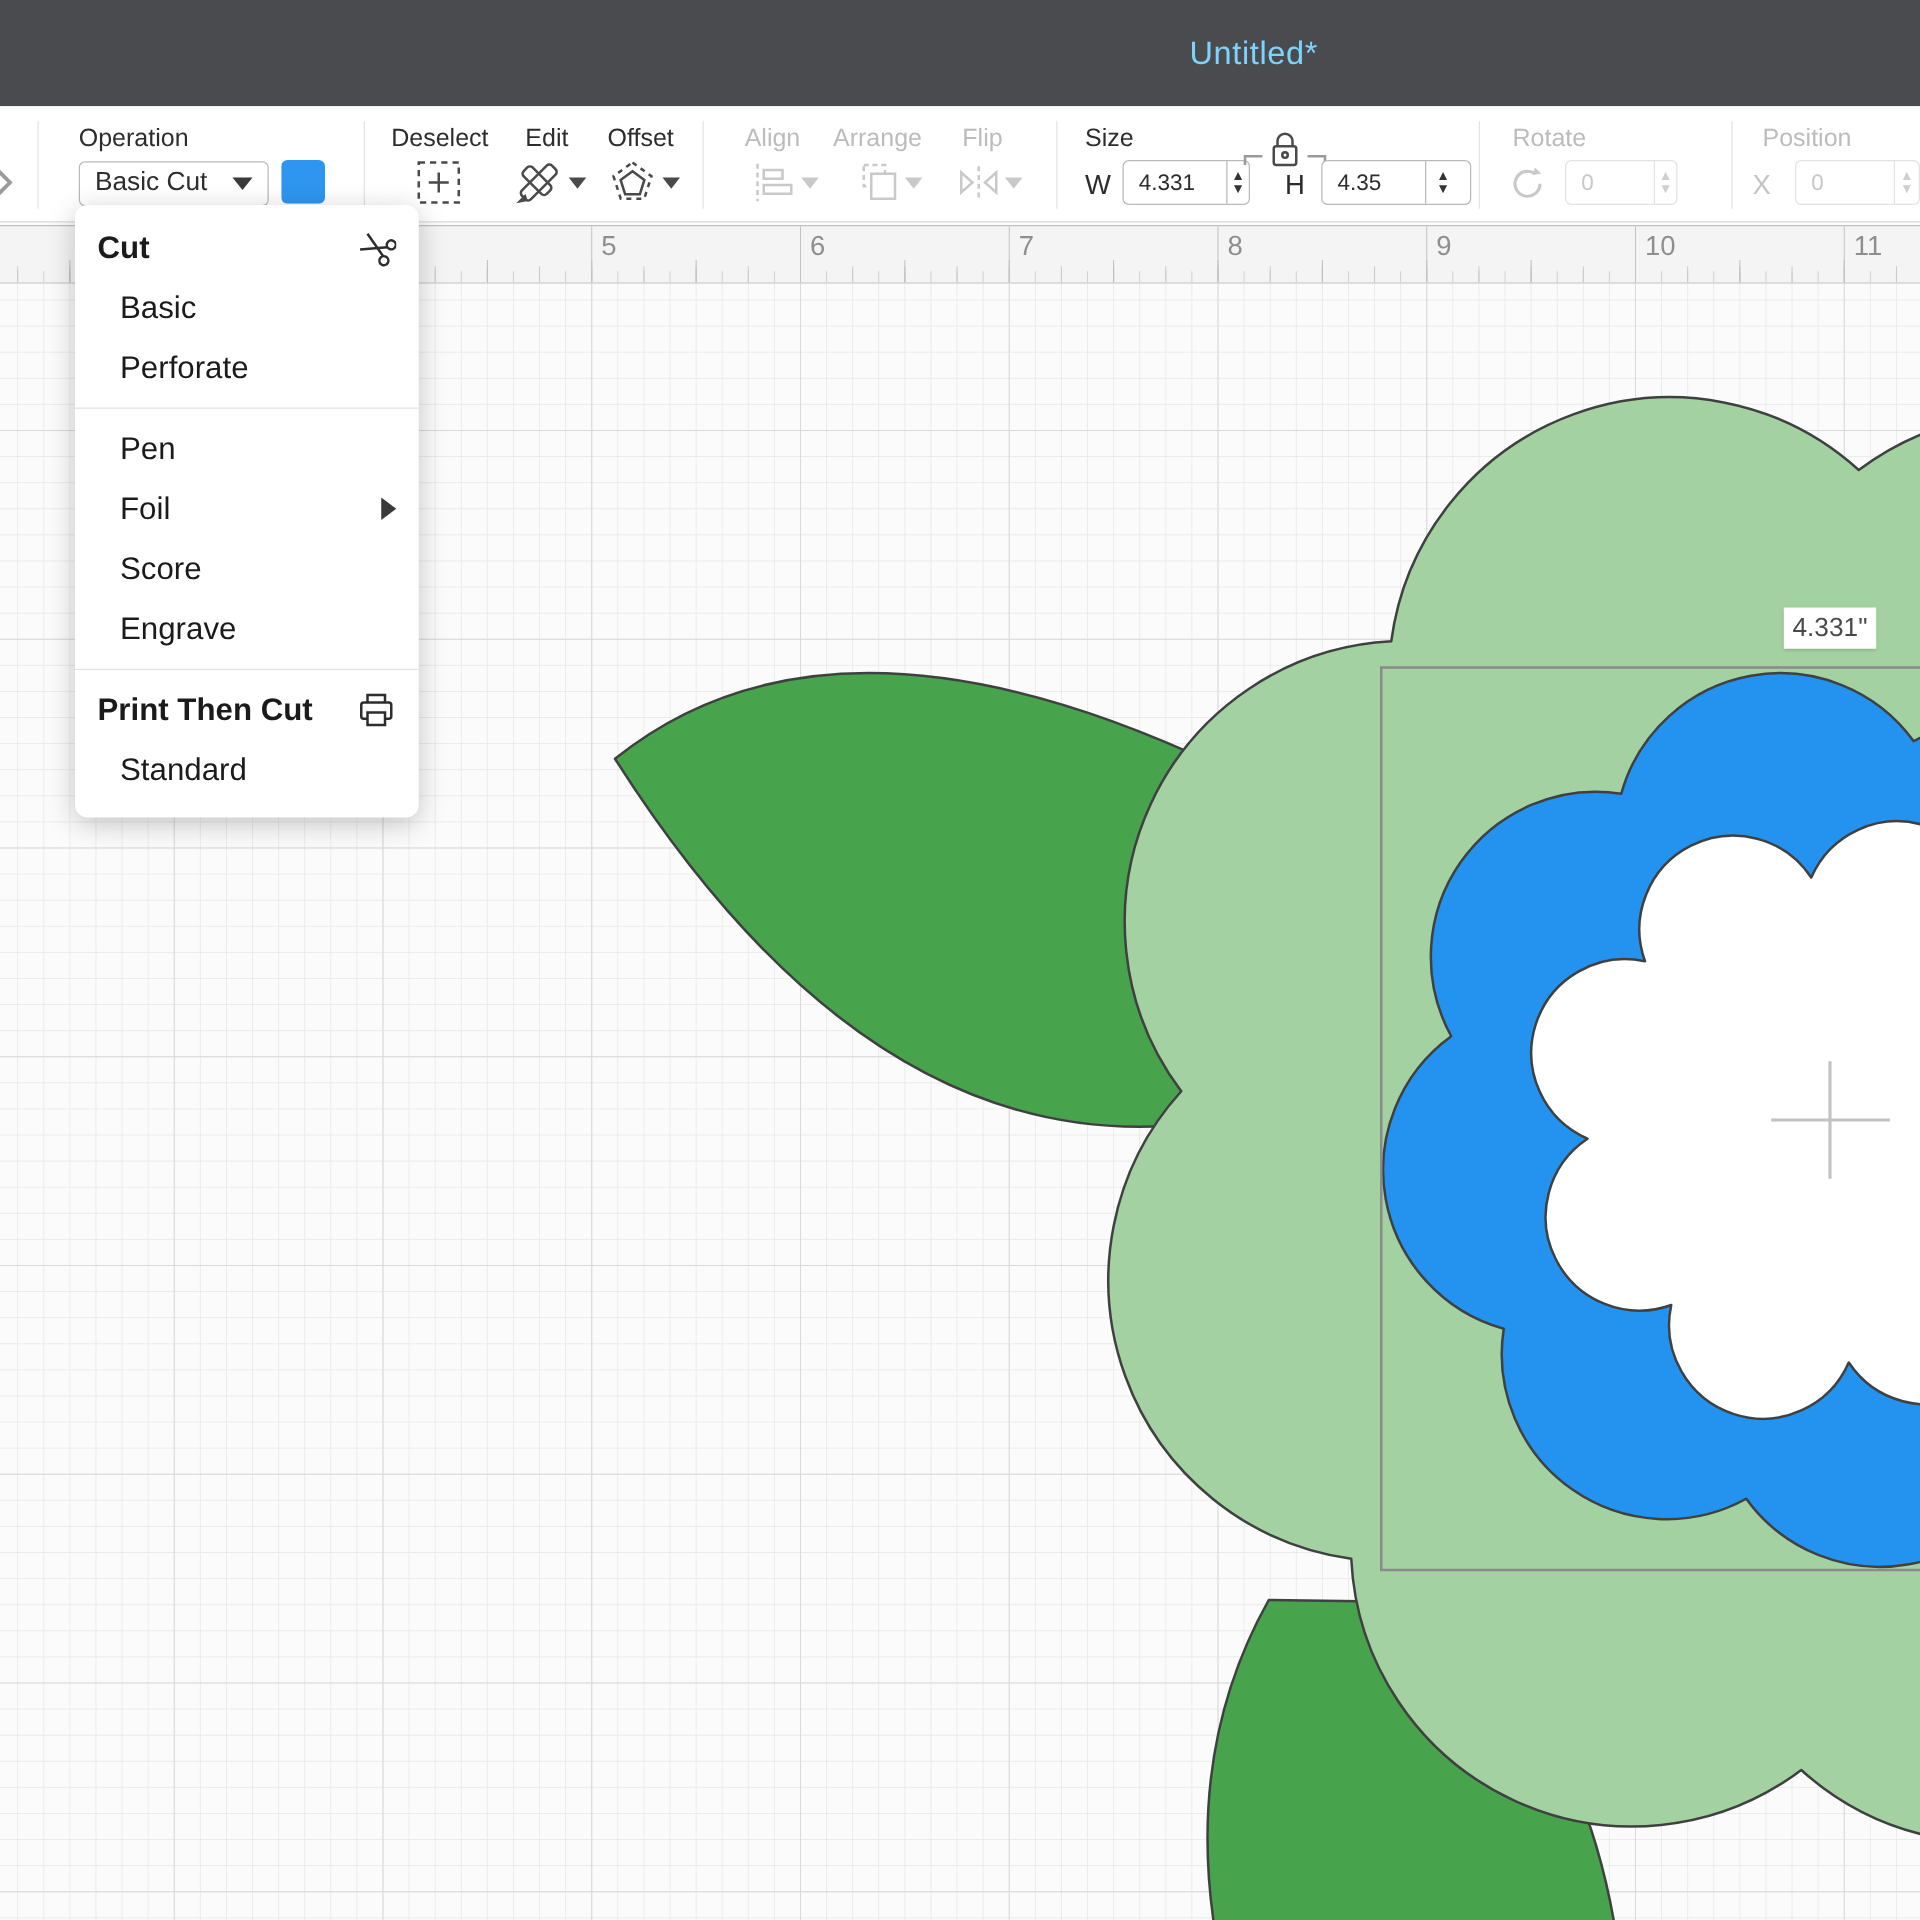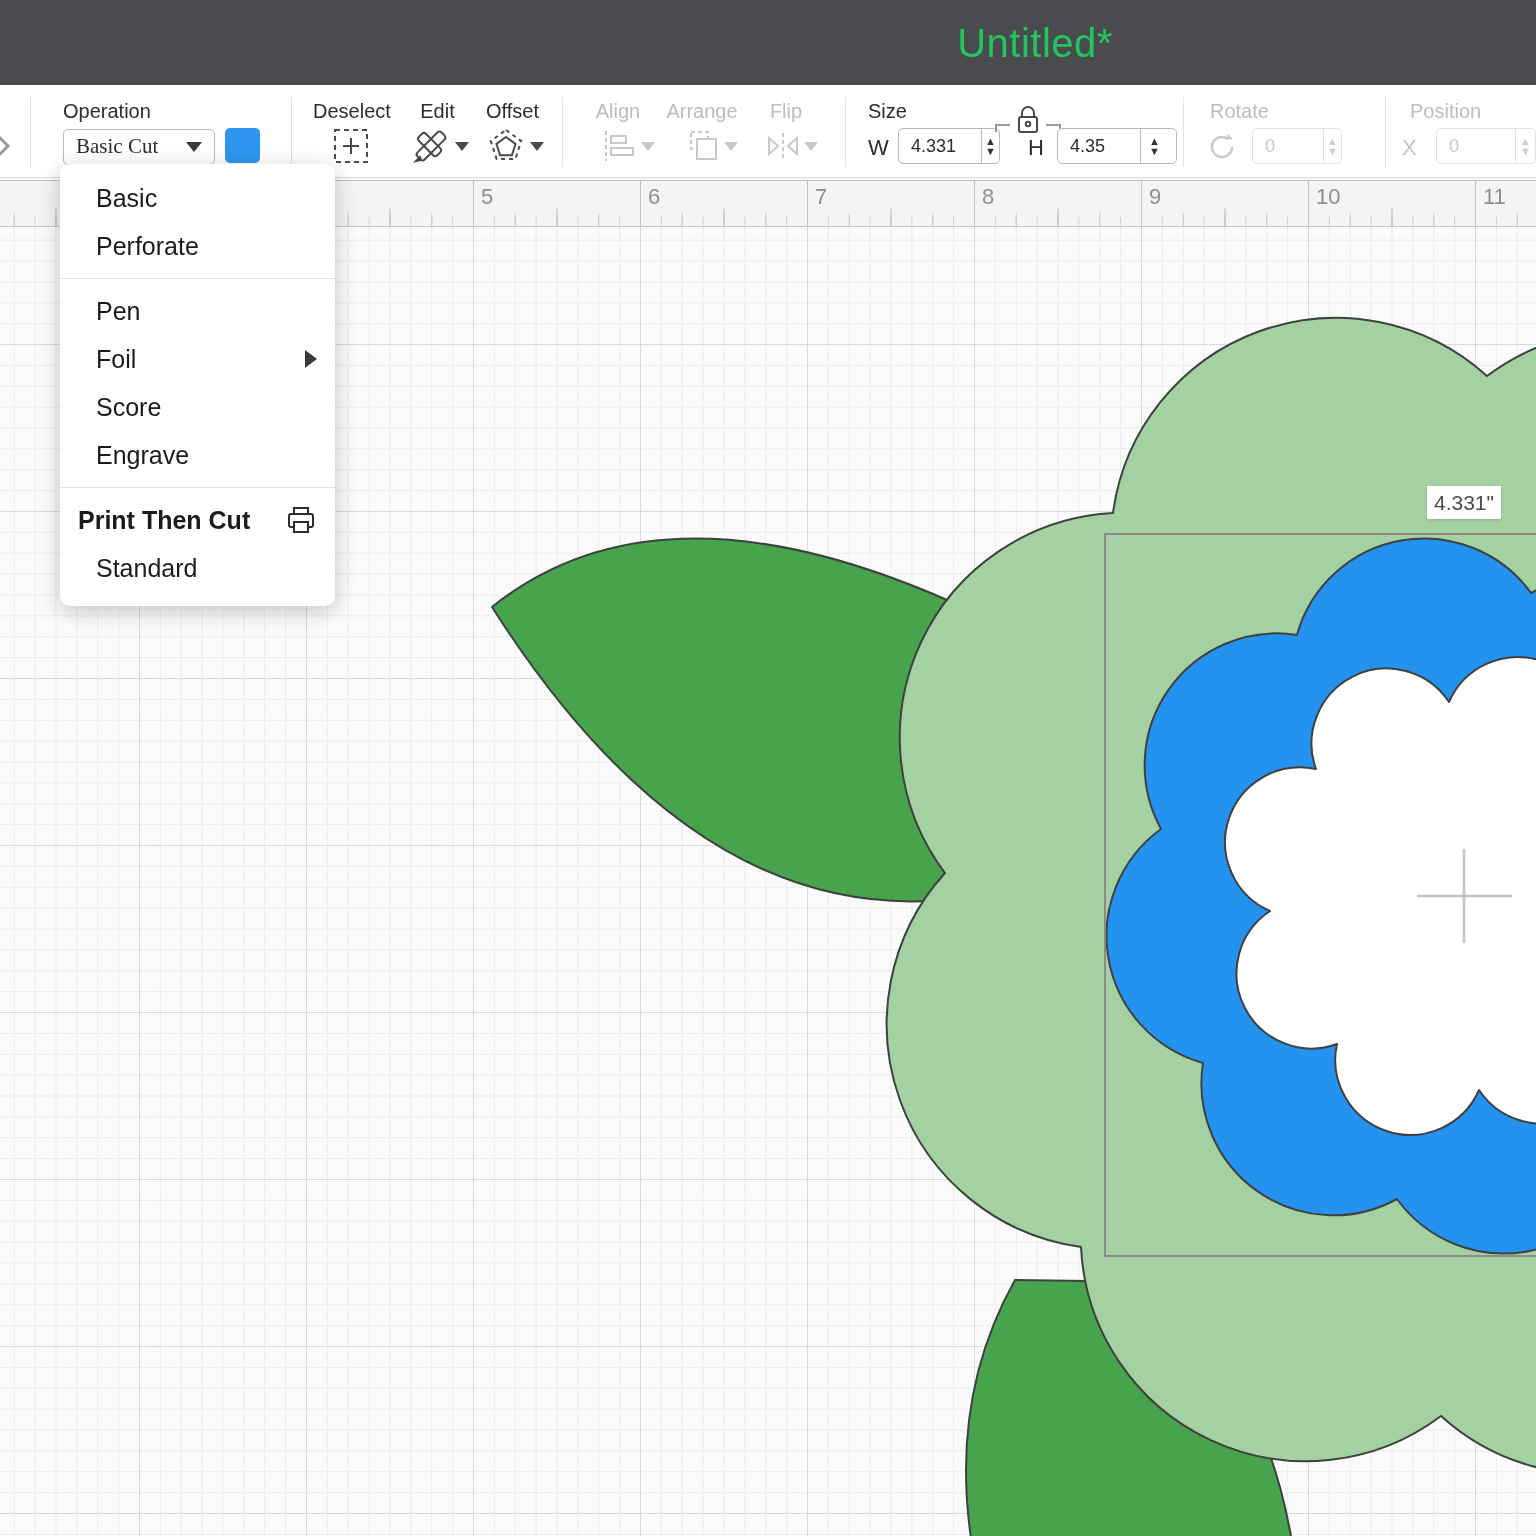"Untitled*" .titlebar .title { color: #22c55e -> #7dd3fc; font-size: 40px -> 26px; margin-left: 32px -> none }
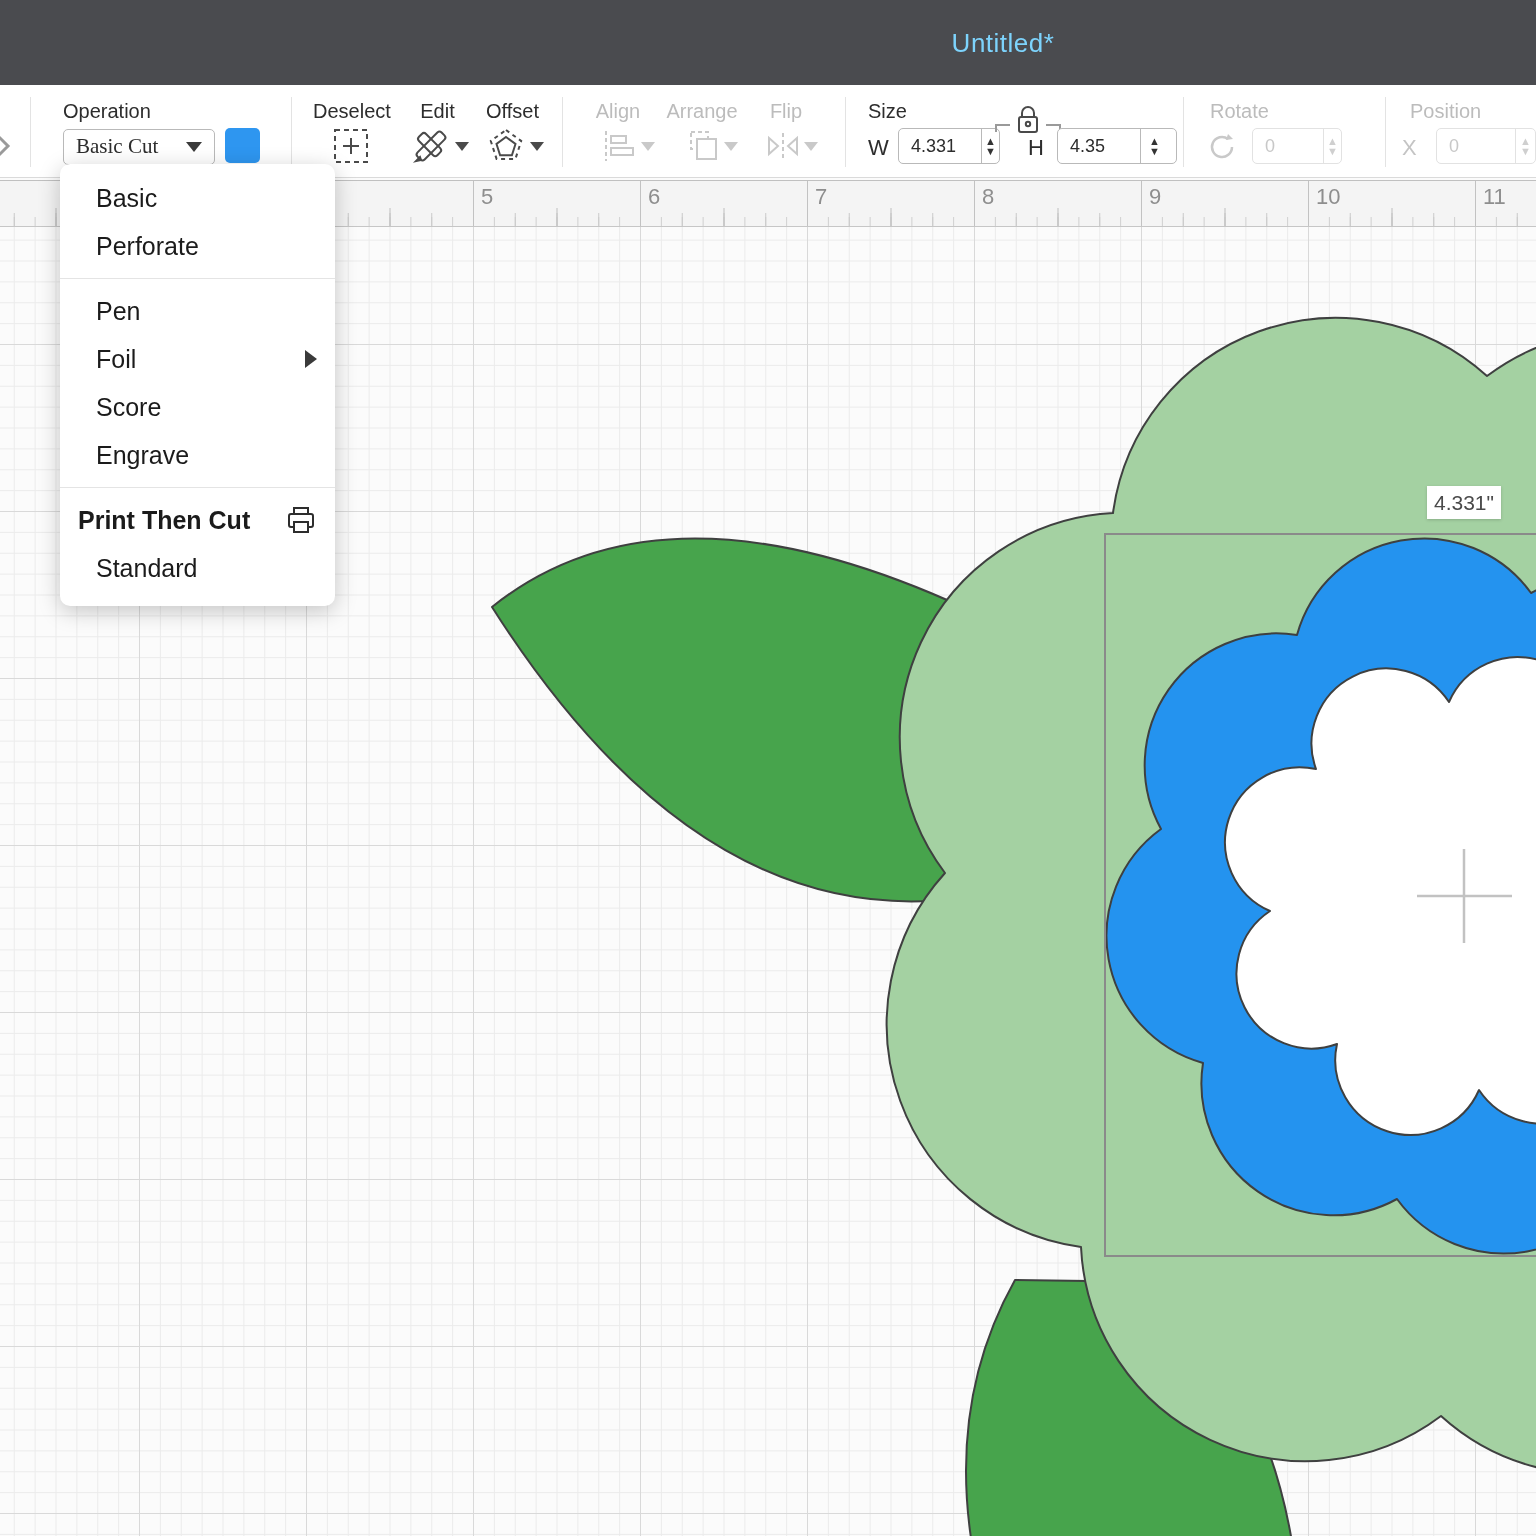"Basic Cut" .op-select { font-family: Liberation Serif, serif -> none }
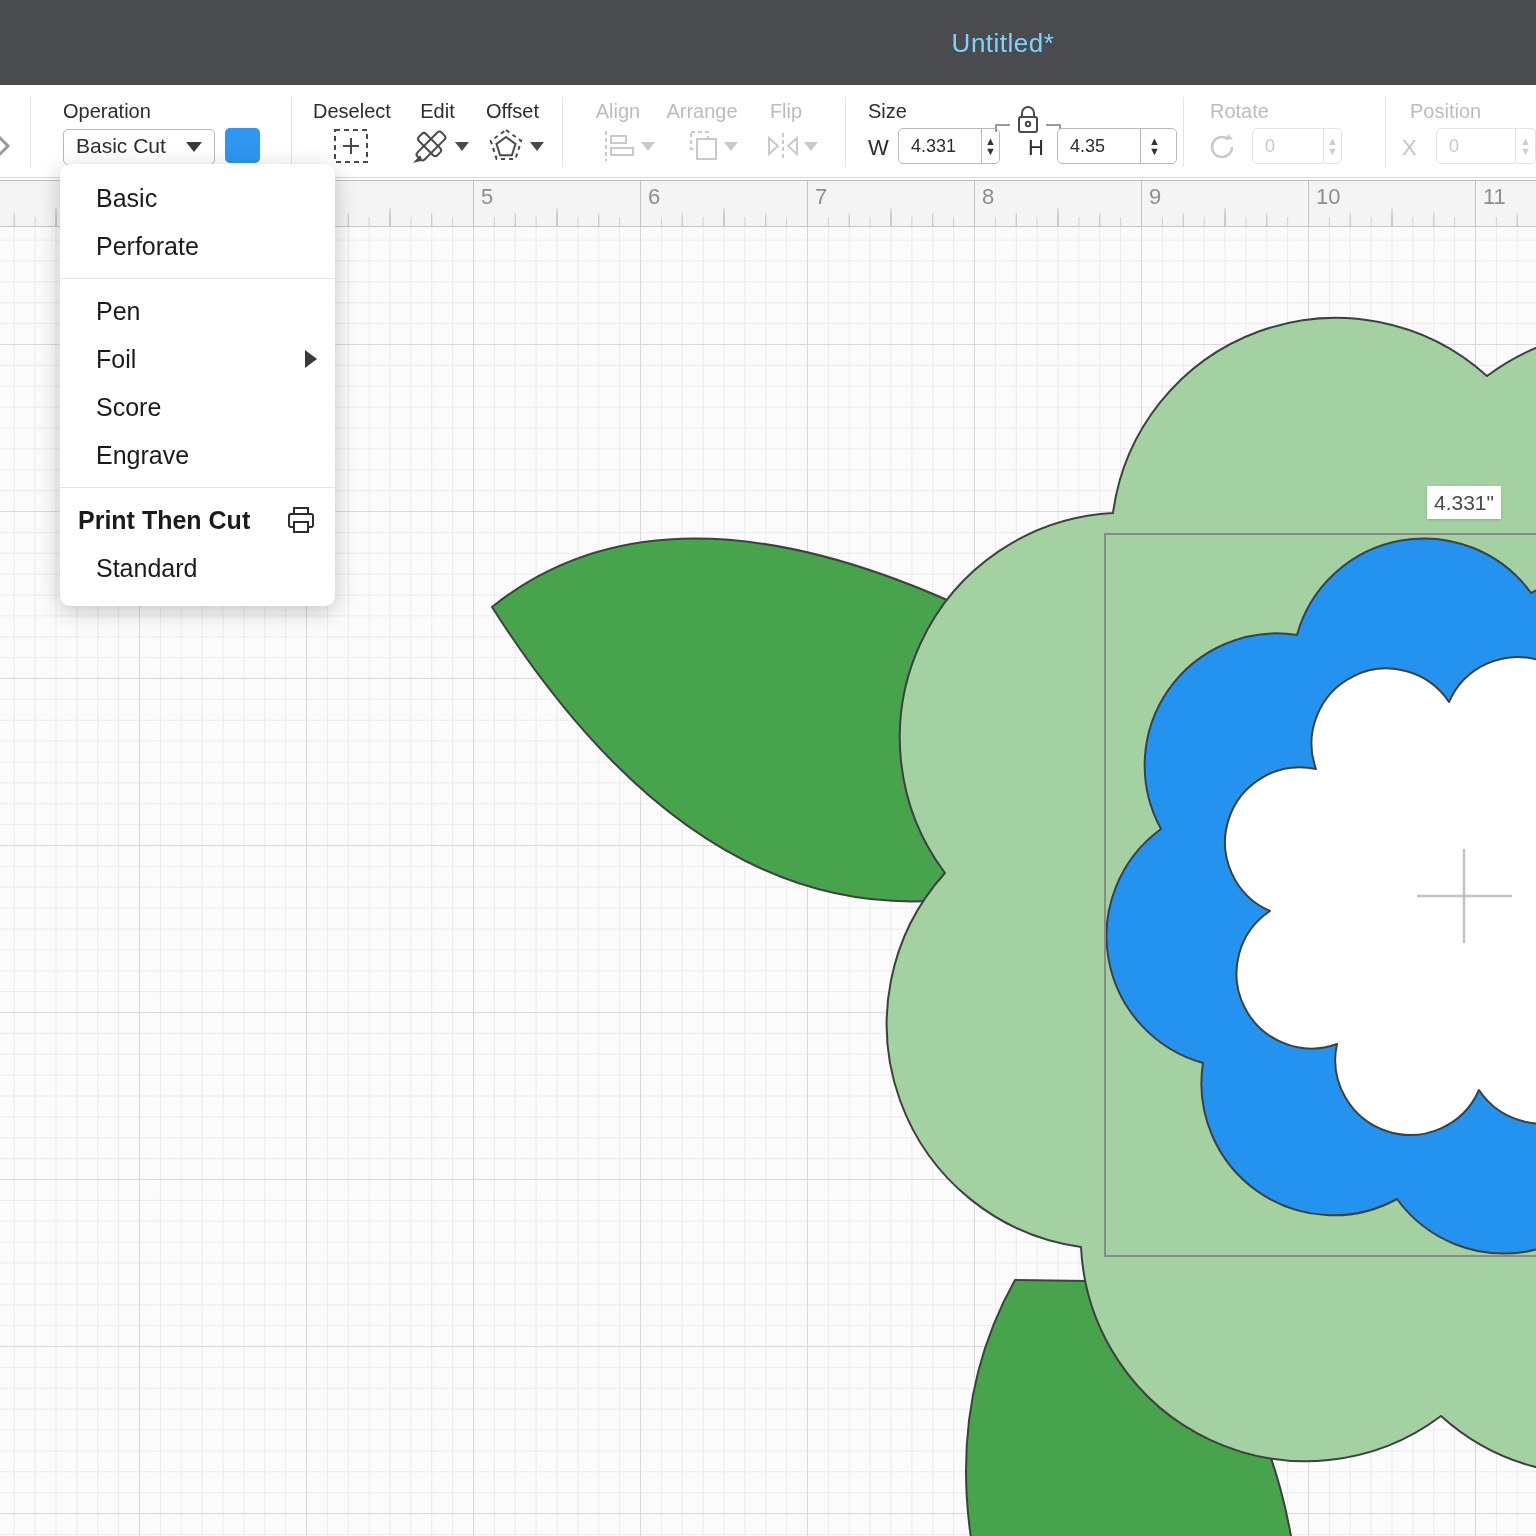"Cut" div.row { html: none -> <div> <span>Cut</span> <span> <svg> <g> <path></path> <path></path> <circle></circle> <circle></circle> </g> </svg> </span> </div> }
